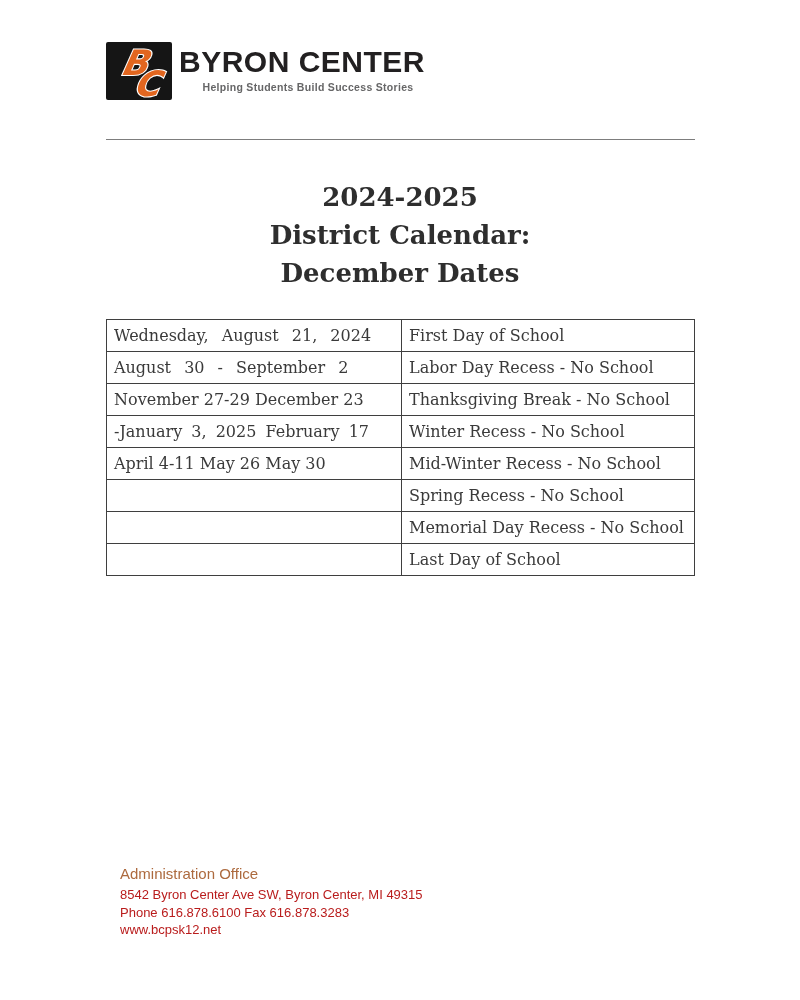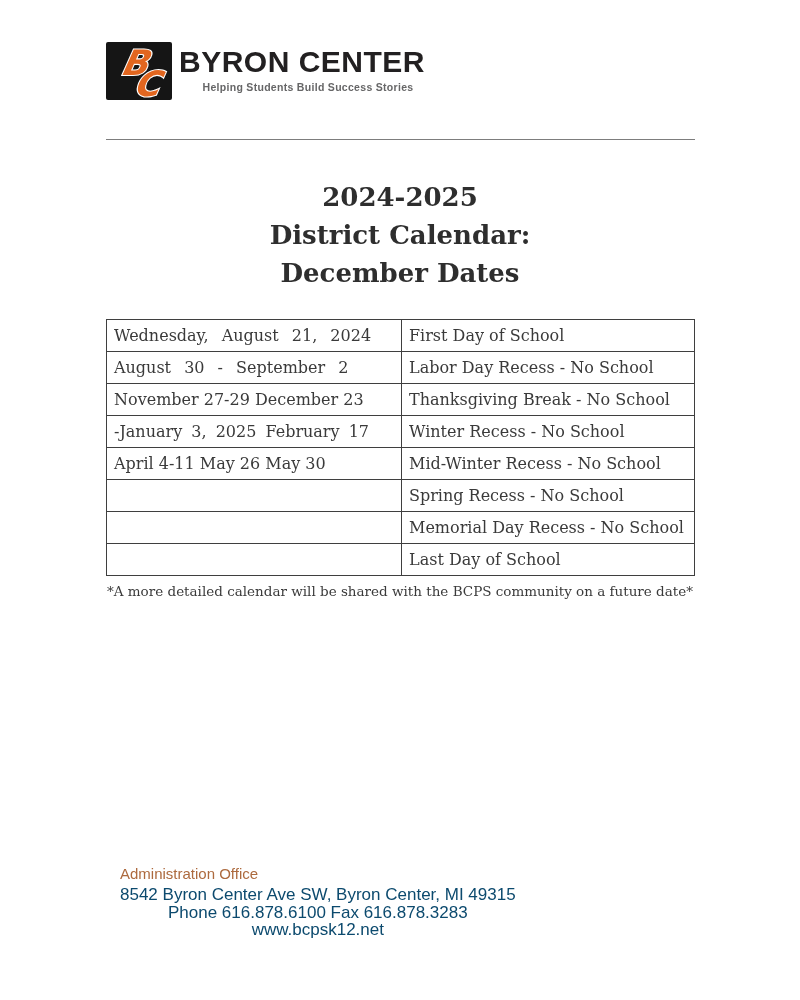"*A more detailed calendar will" div.footnote { html: <div>*A more detailed calendar will be shared with the BCPS community on a future date*</div> -> none }
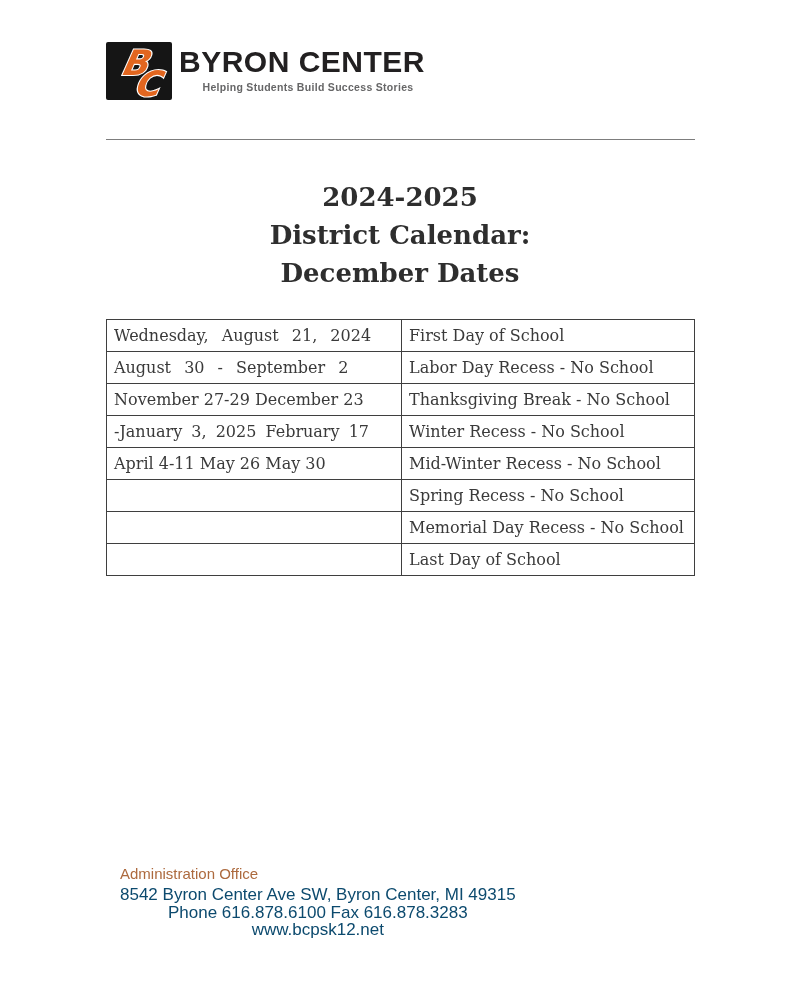"8542 Byron Center Ave SW," .footer-line { color: #0c4a6e -> #b91c1c; font-size: 17px -> 13px; text-align: center -> none }
